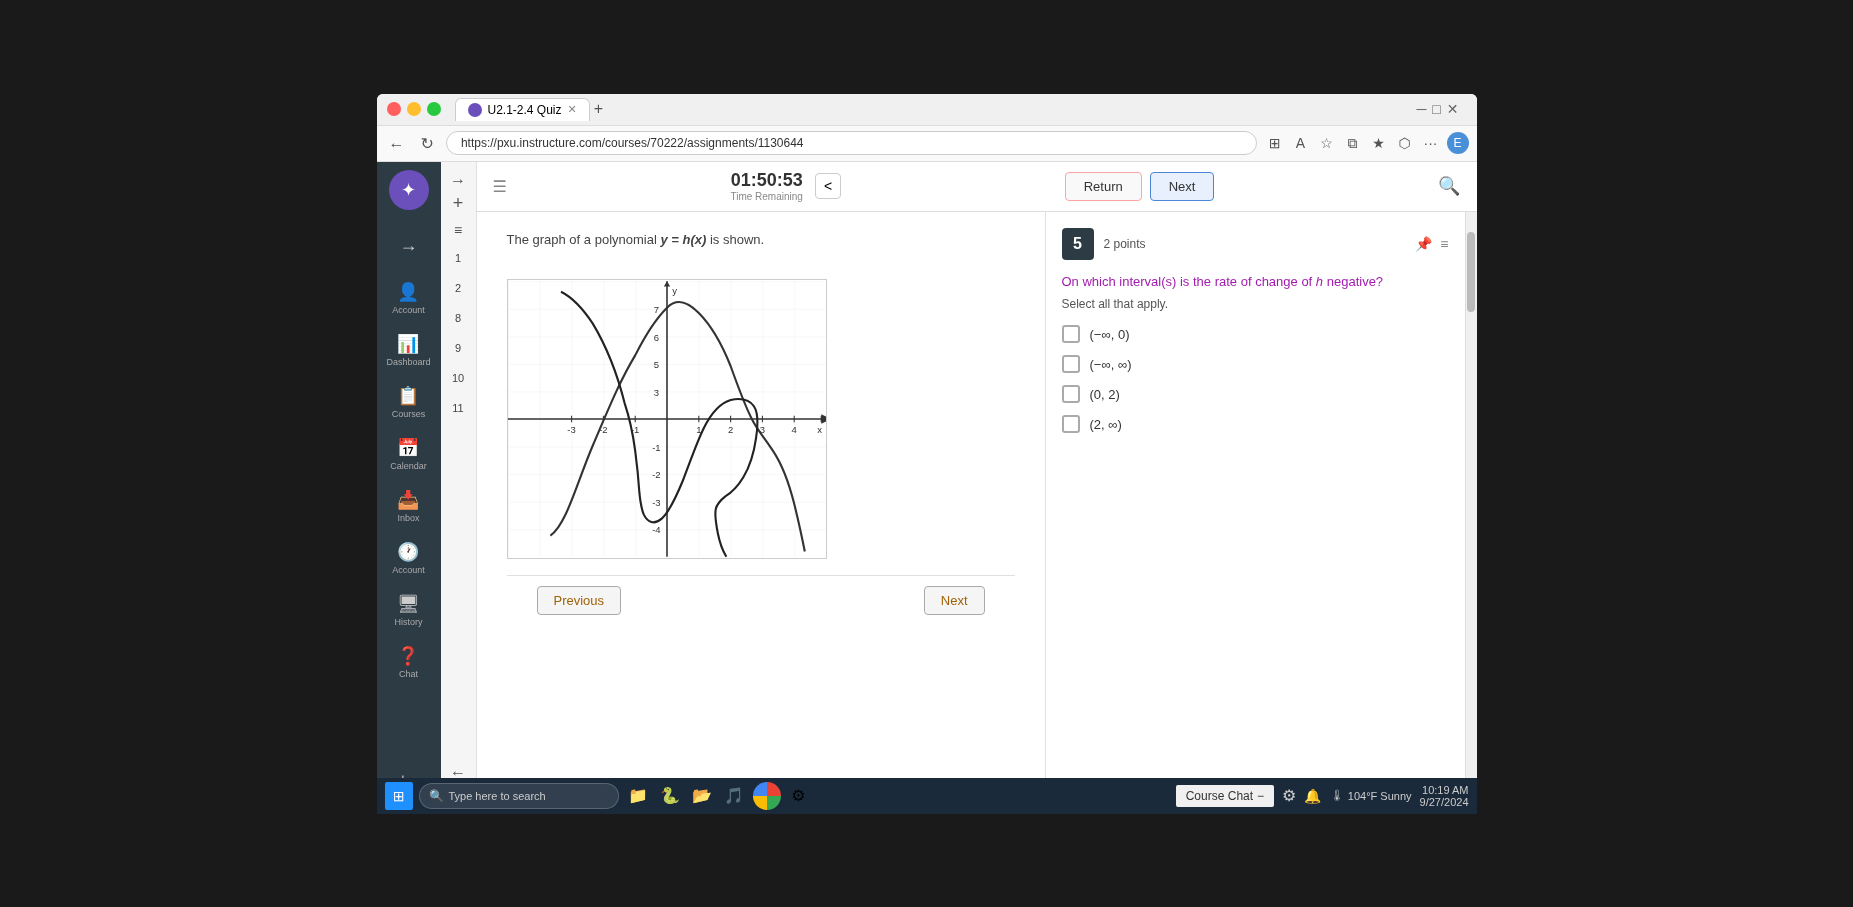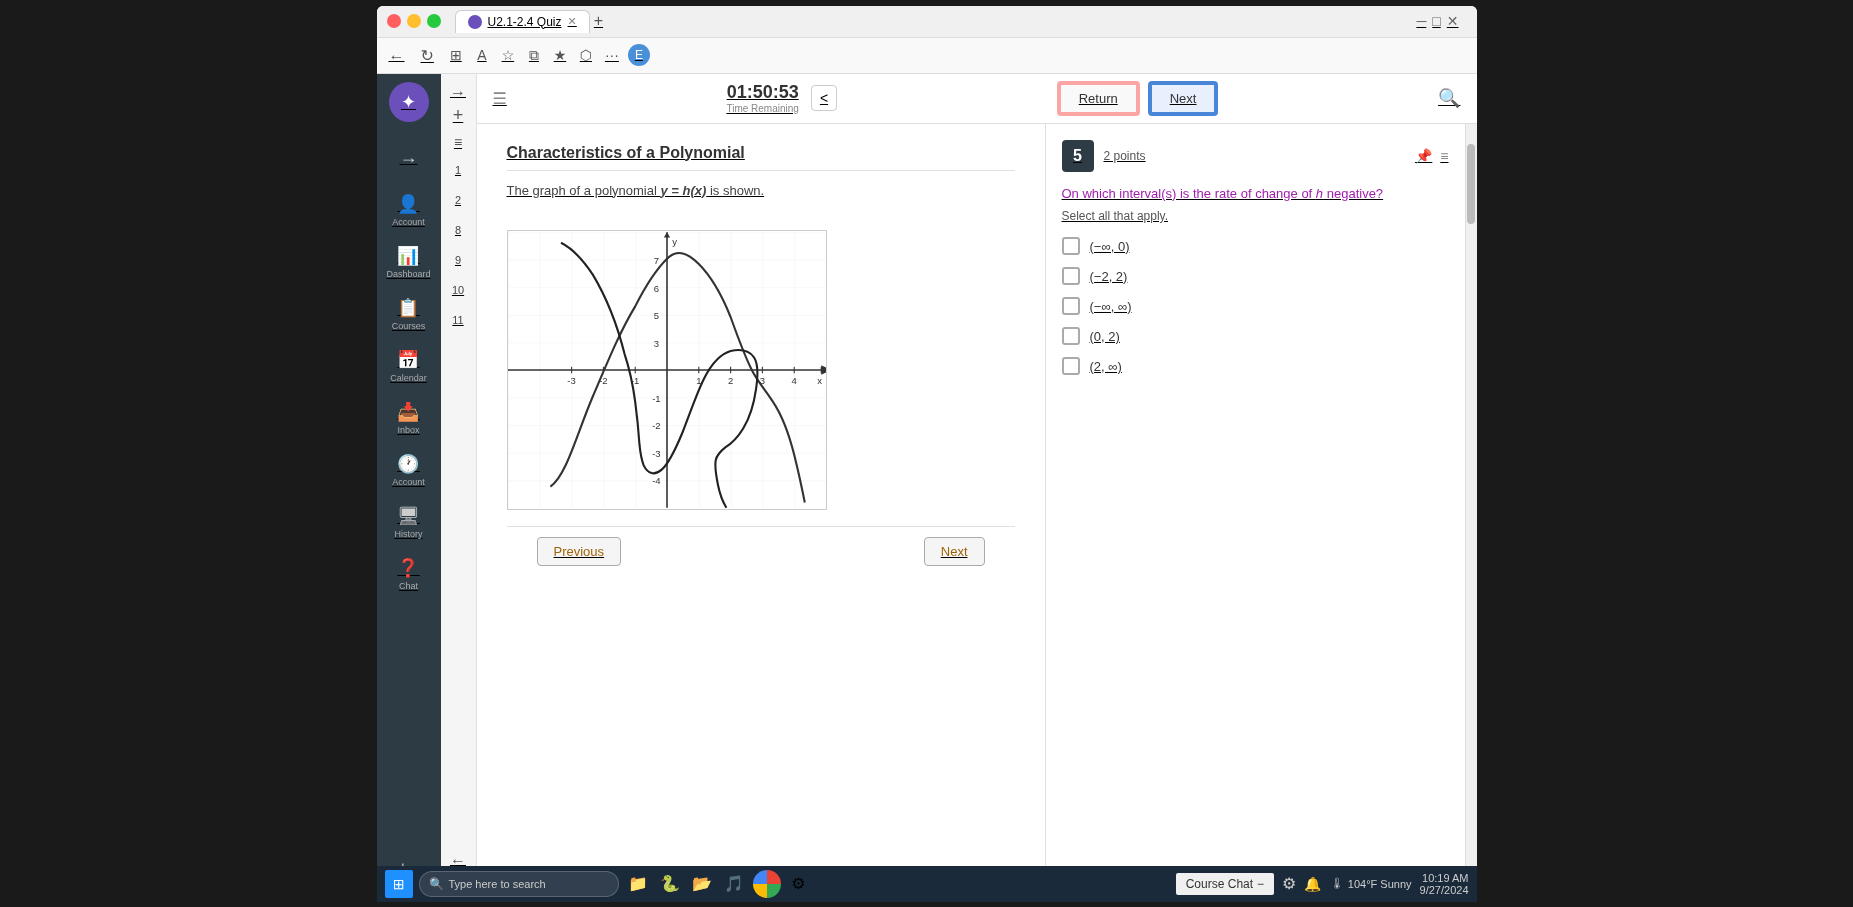"U2.1-2.4 Quiz" .page-wrapper { height: 896px -> 720px; text-decoration: underline -> none }
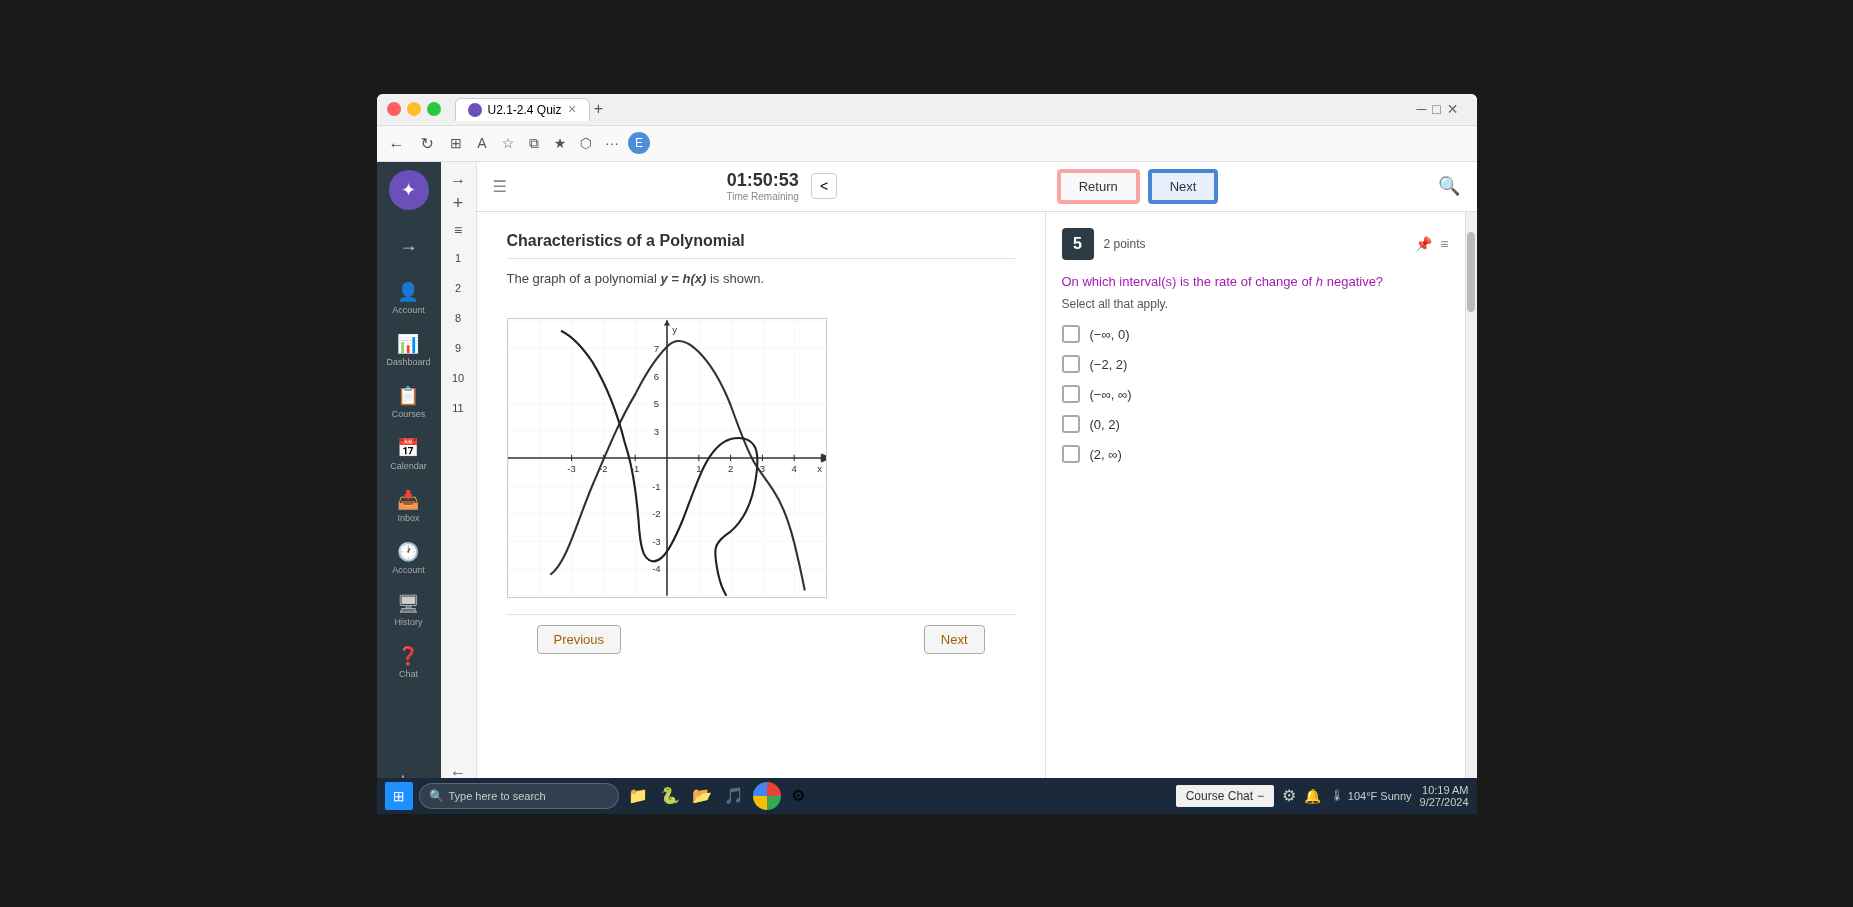"https://pxu.instructure.com/courses/7022" input.url-input { html: none -> <input> }
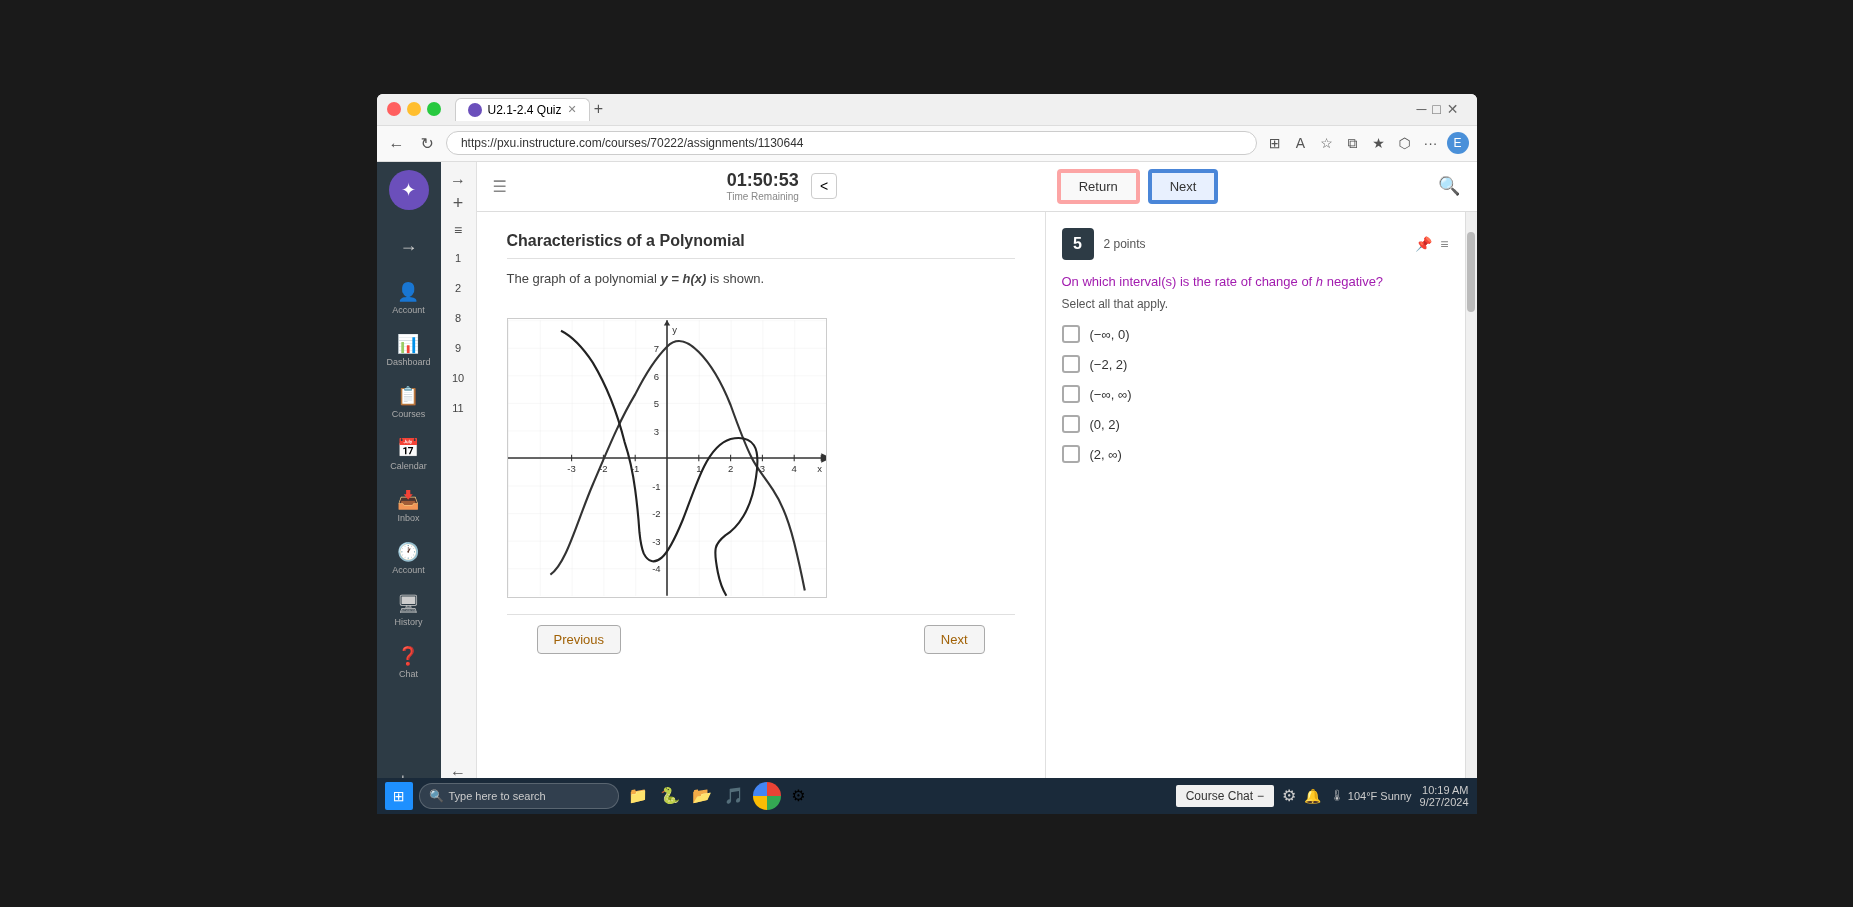"Return" .quiz-btn { border: 4px solid #fca5a5 -> 1px solid #fca5a5 }
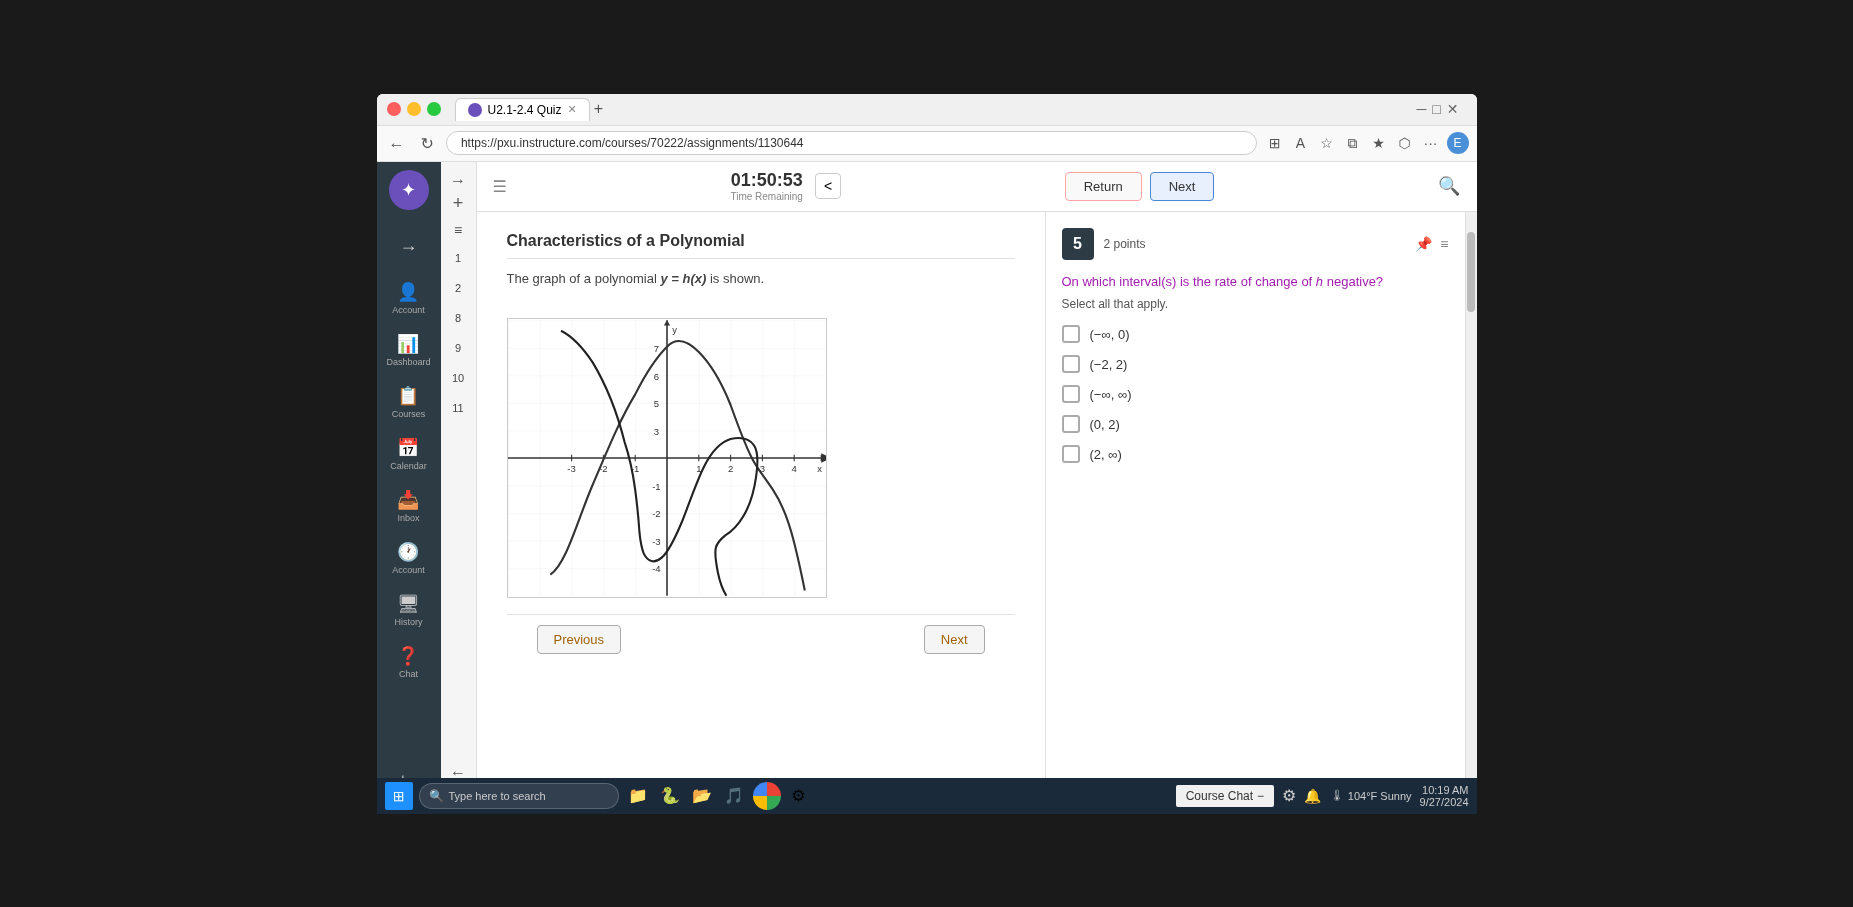"Characteristics of a Polynomial" div.question-title { html: <div>Characteristics of a Polynomial</div> -> none }
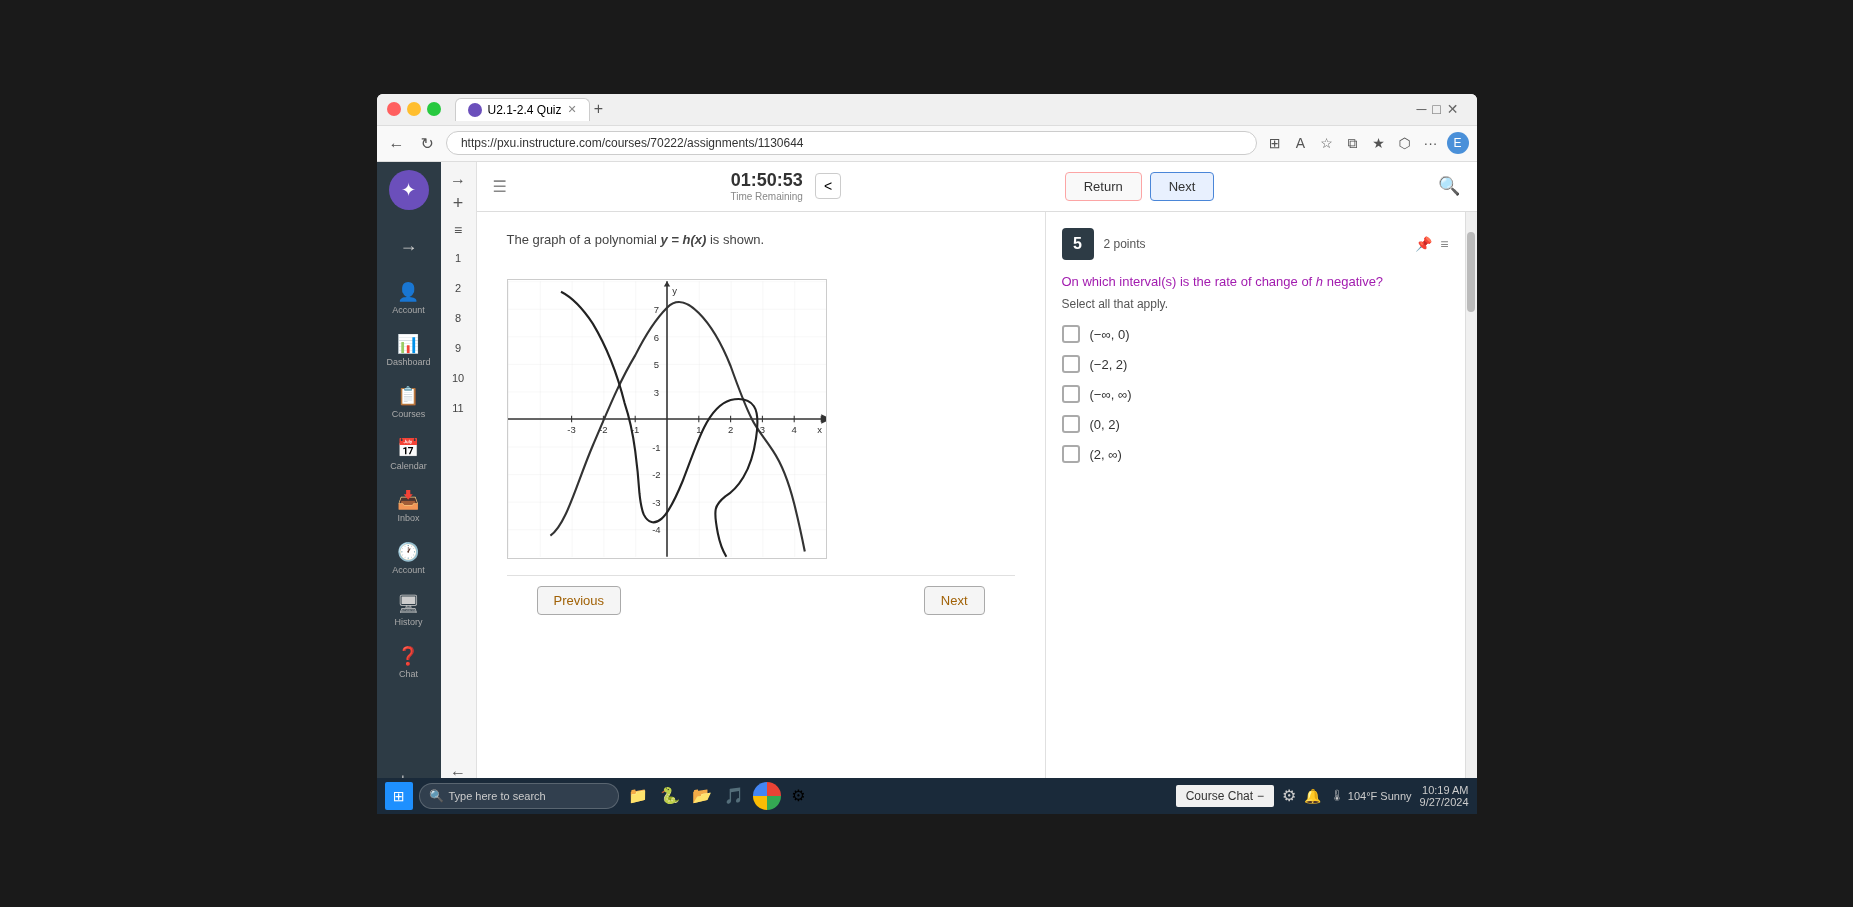"(−2, 2)" div.answer-option { html: <div> <div></div> <span>(−2, 2)</span> </div> -> none }
